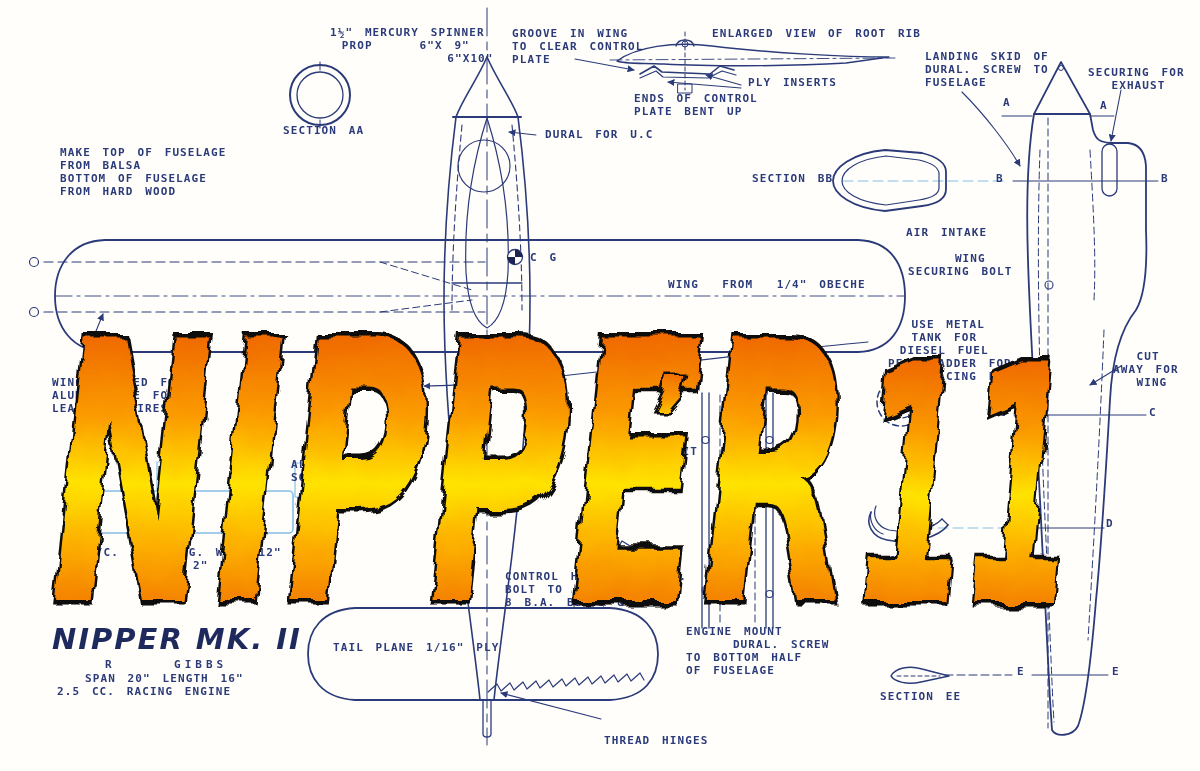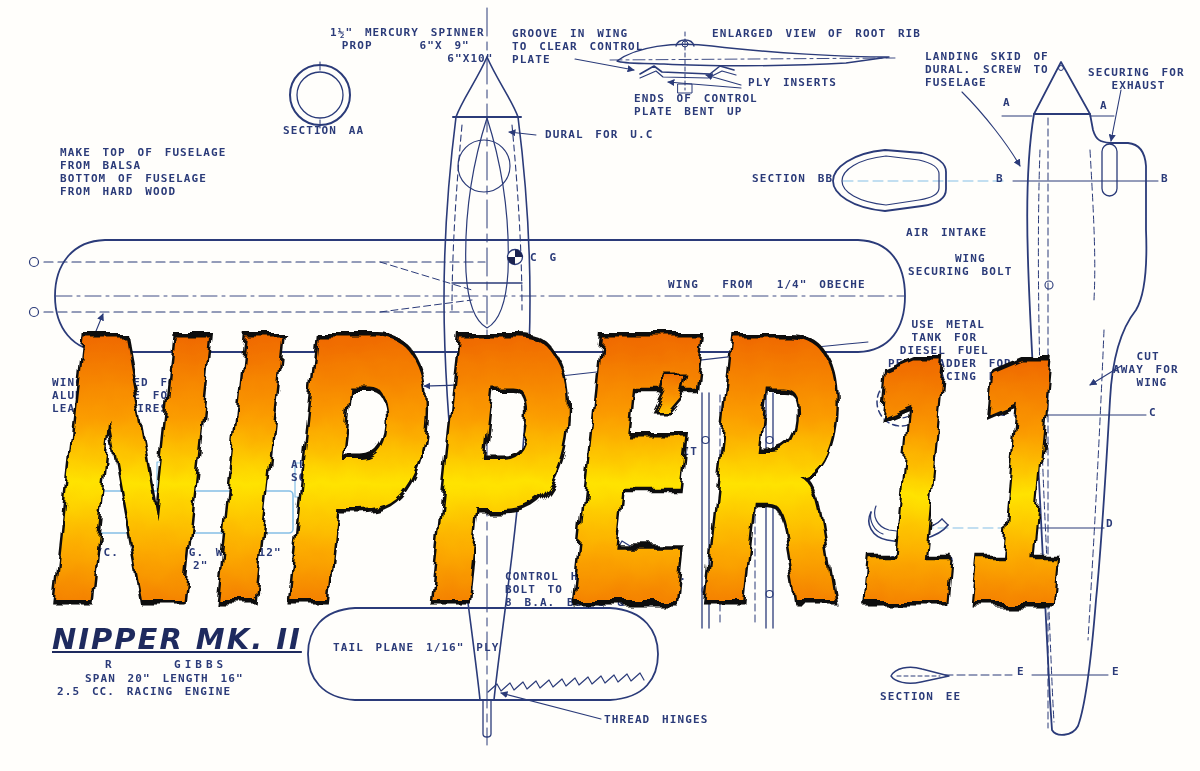"NIPPER MK. II" .plan-title { text-decoration: underline -> none }
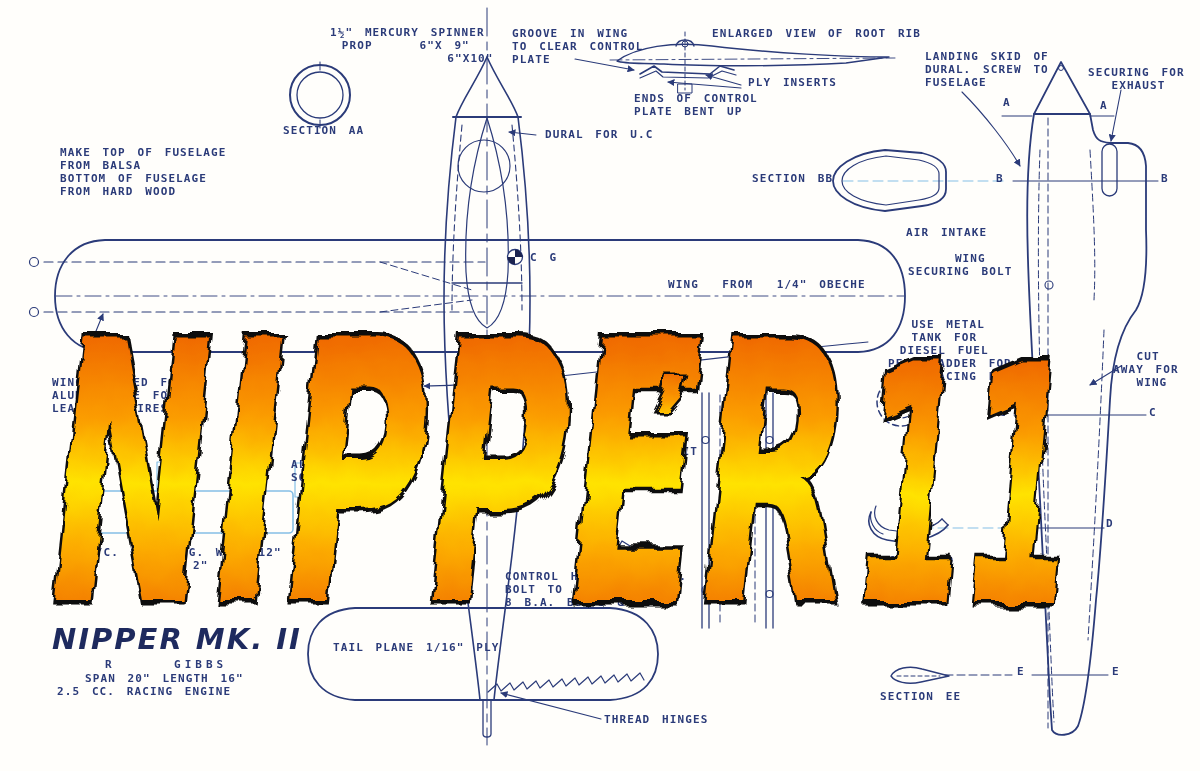"ENGINE MOUNT" div.note { html: none -> <div>ENGINE MOUNT DURAL. SCREW TO BOTTOM HALF OF FUSELAGE</div> }
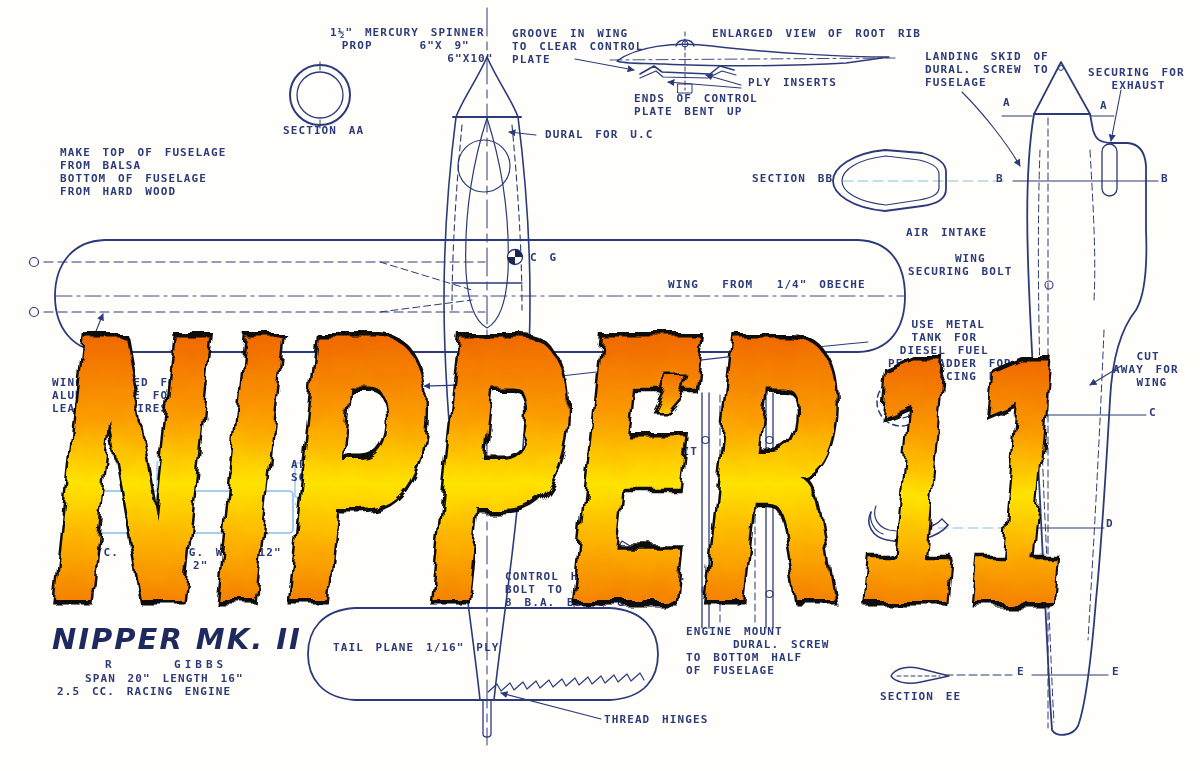"THREAD HINGES" div.note { top: 713px -> 734px }
